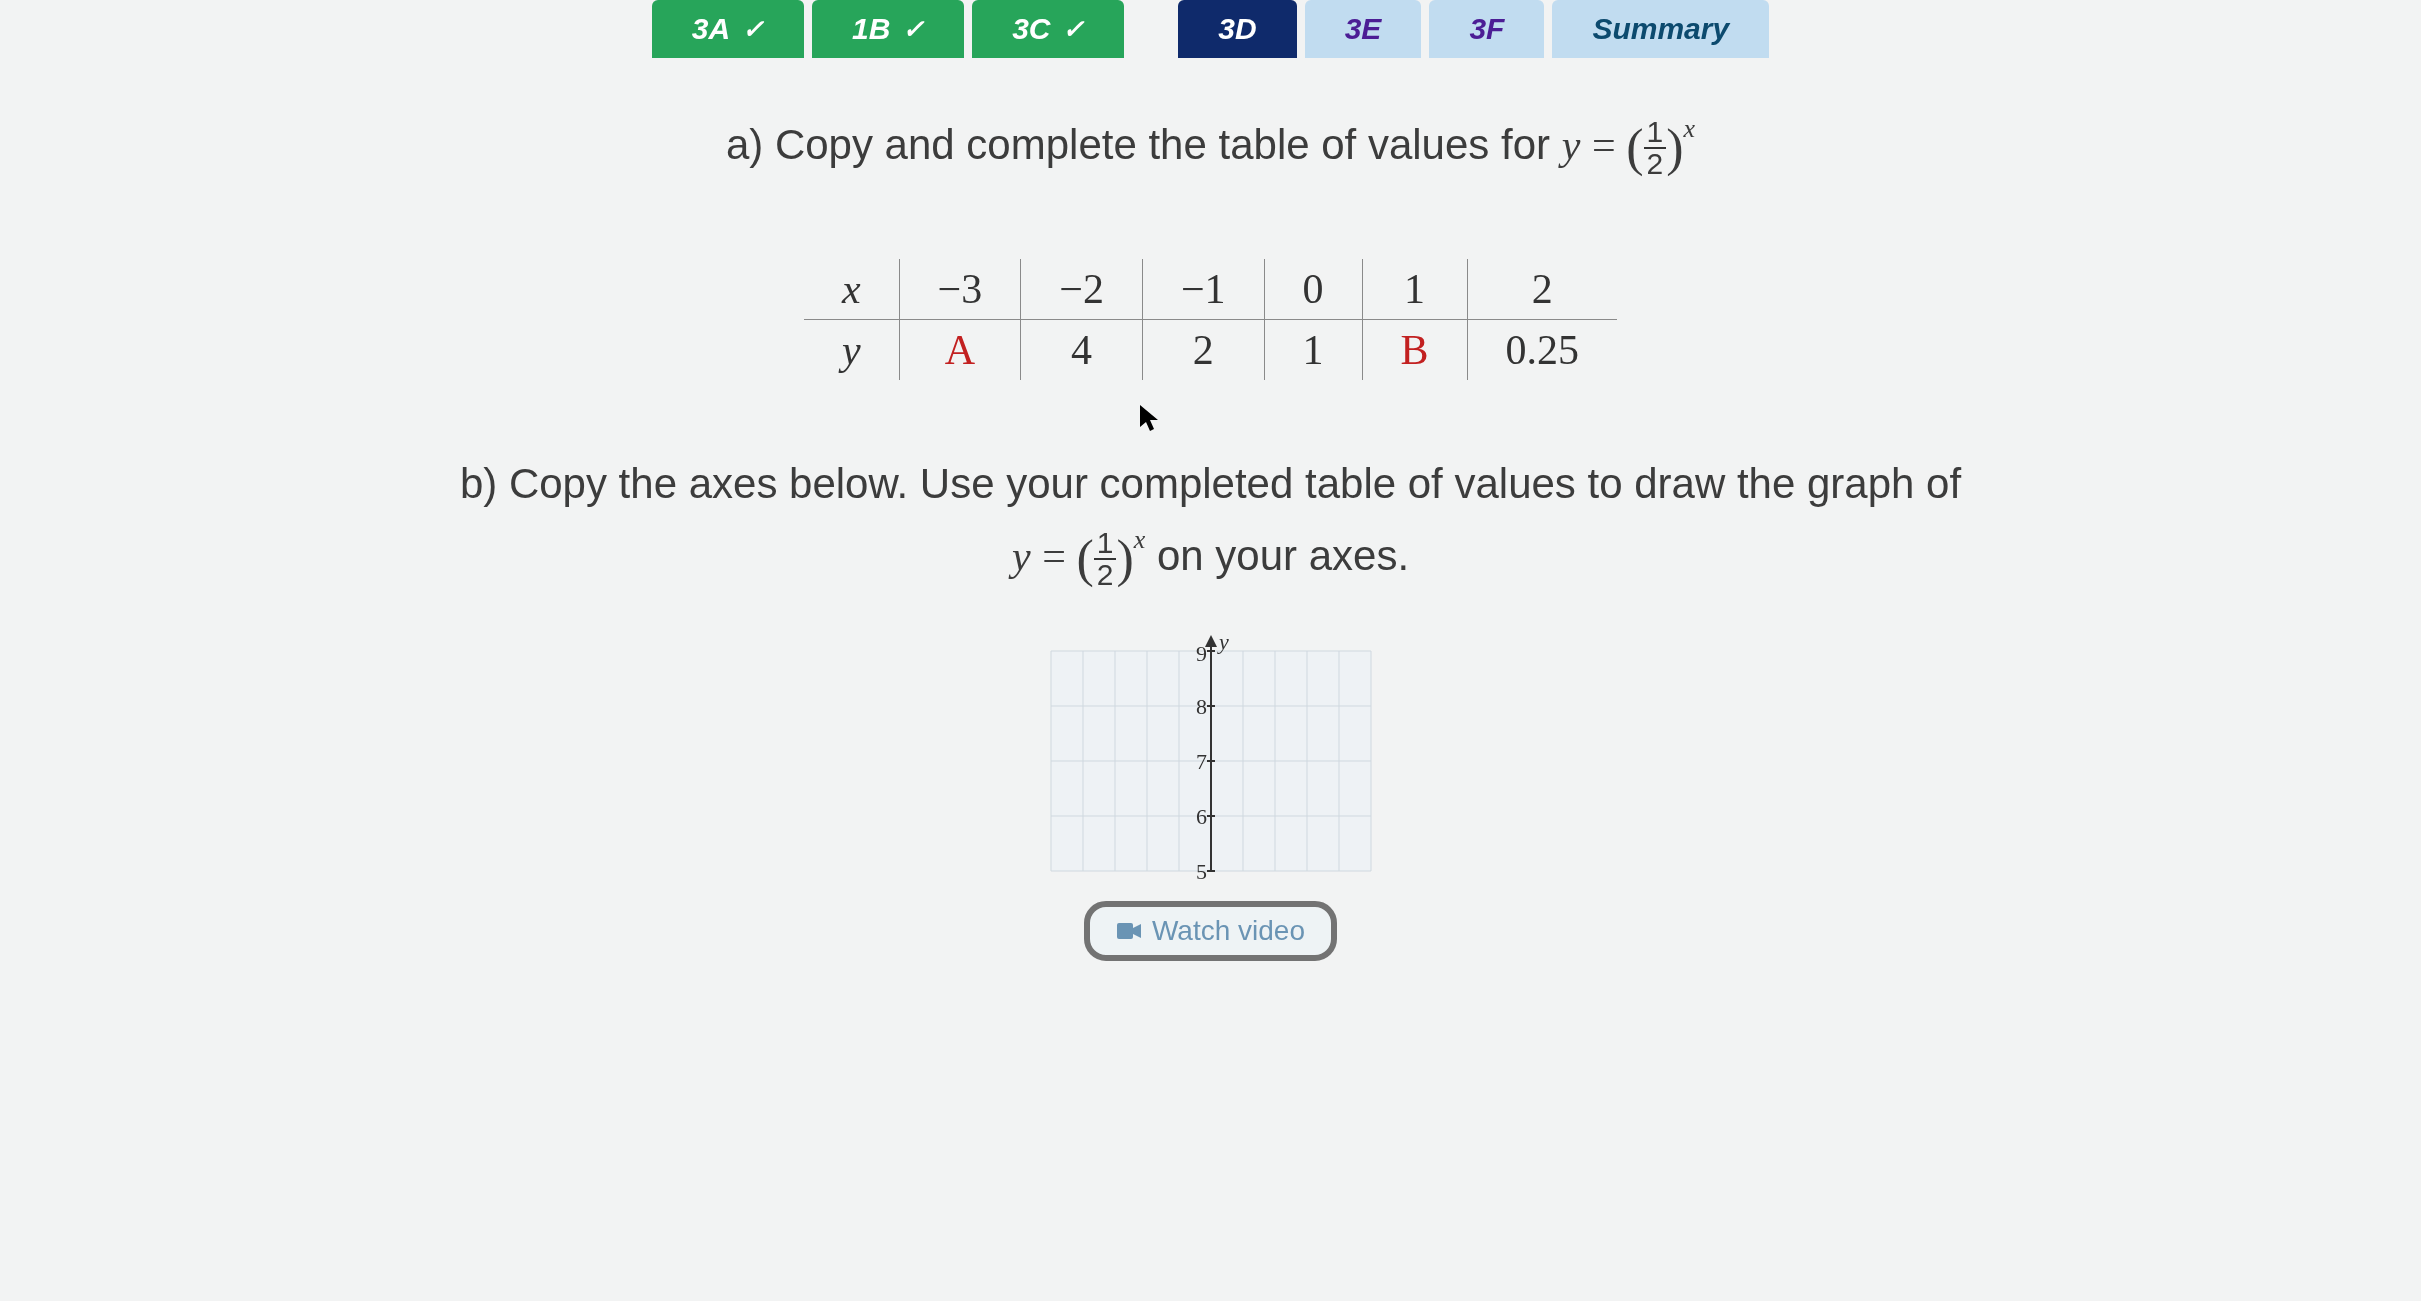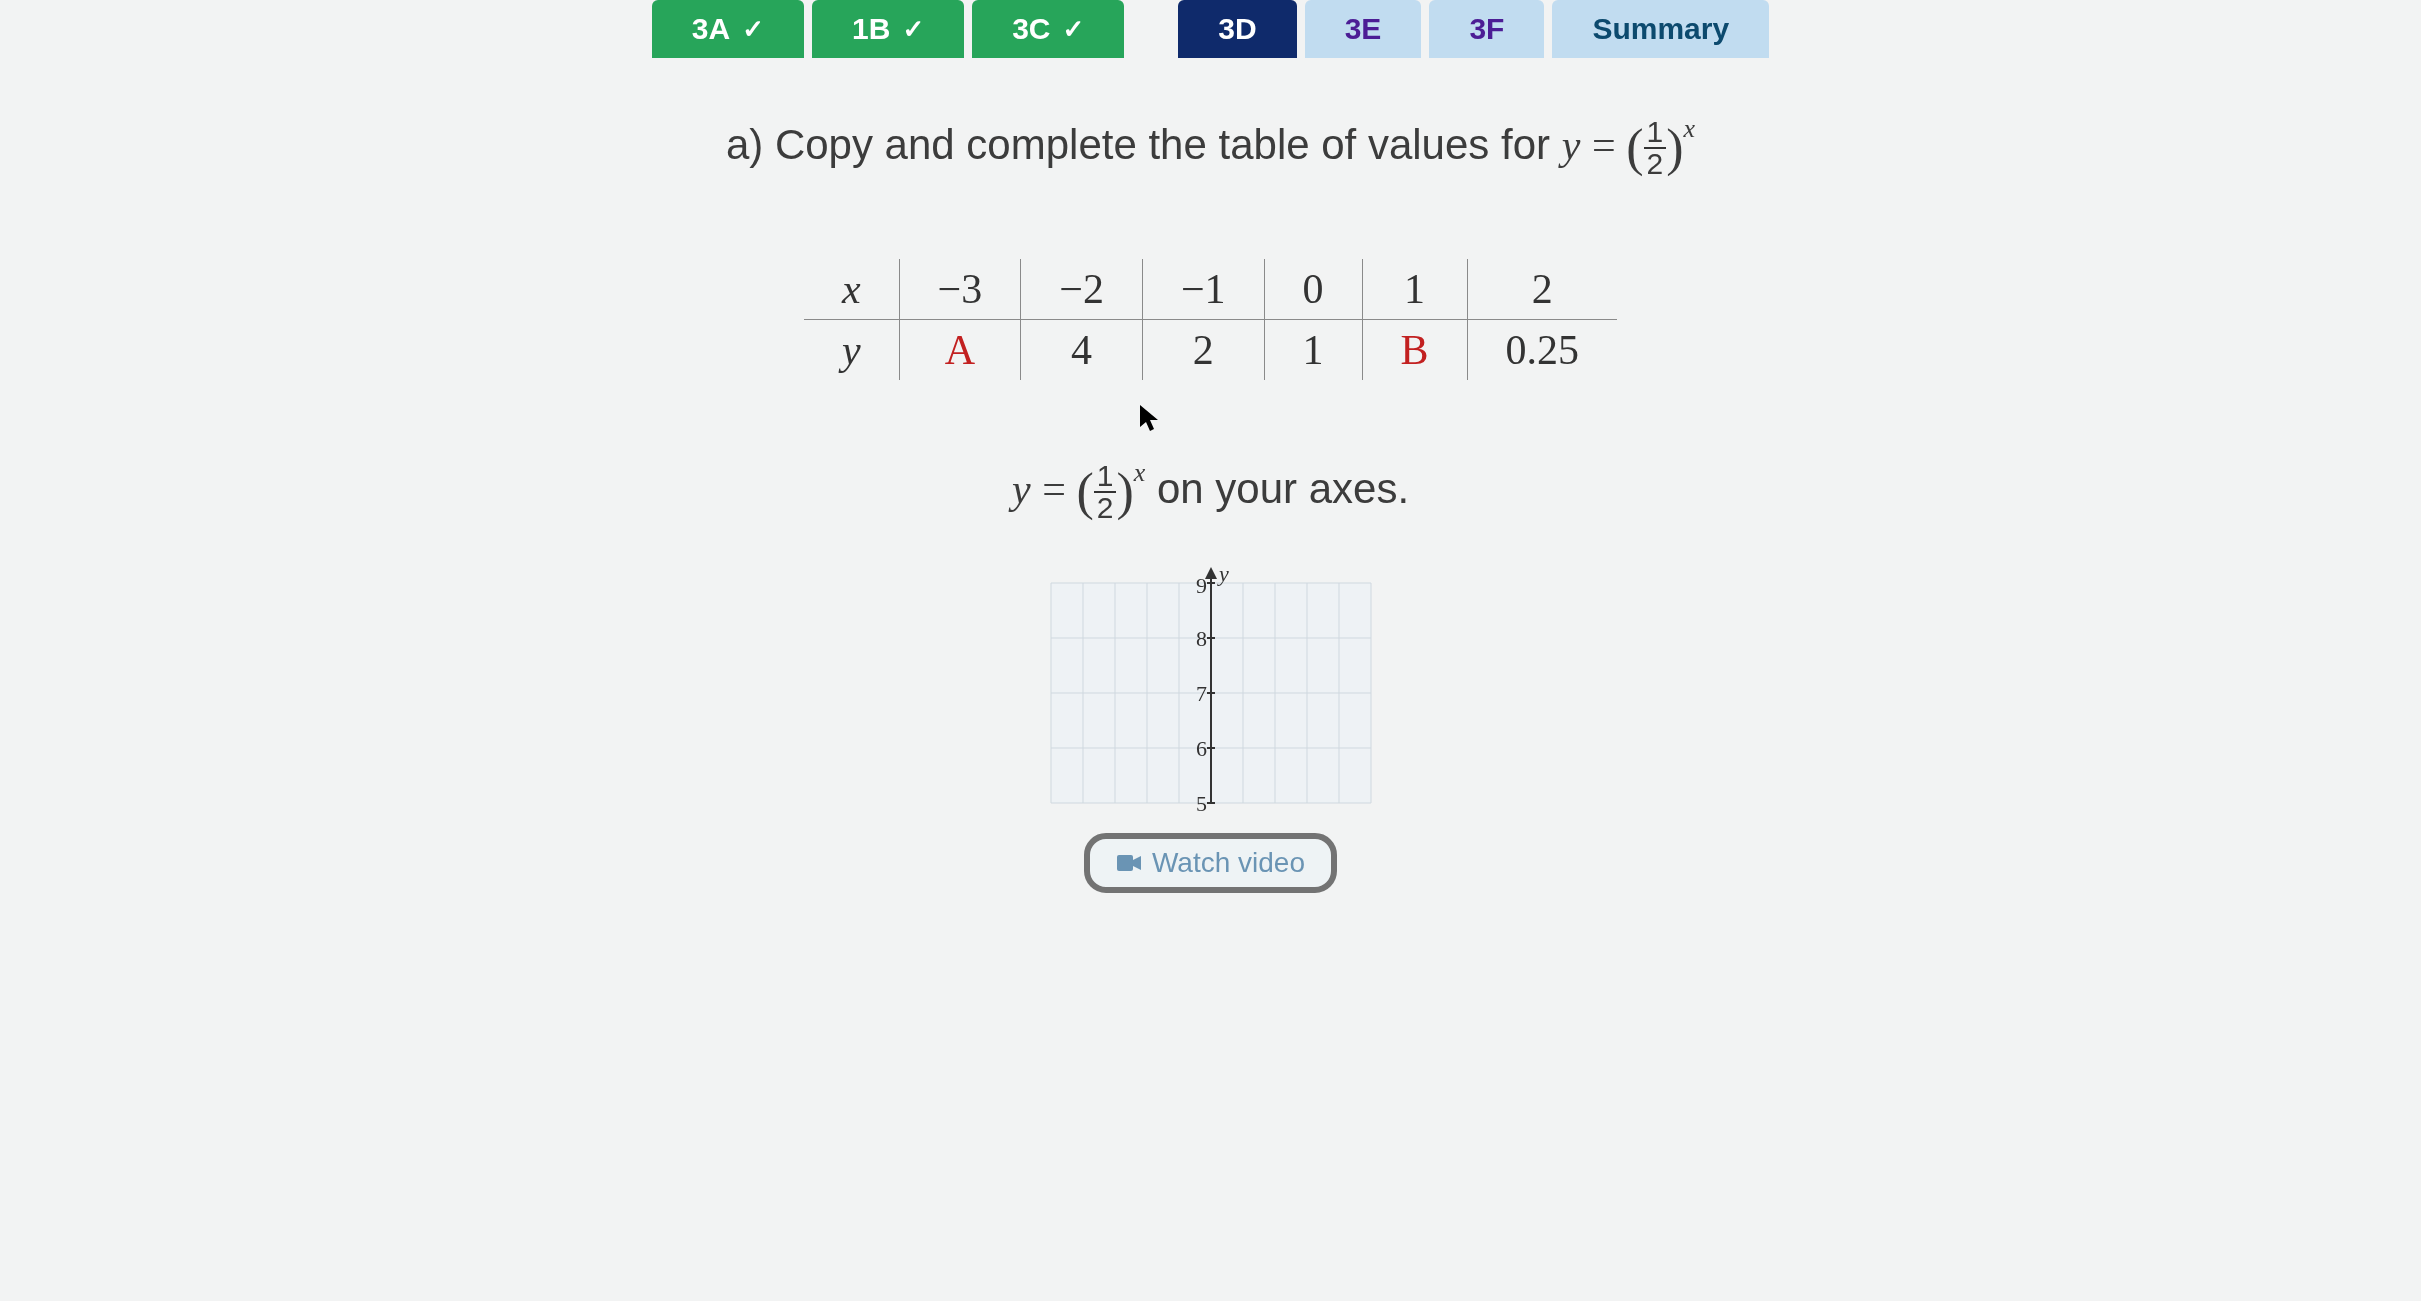"3A" .tabs { font-style: none -> italic }
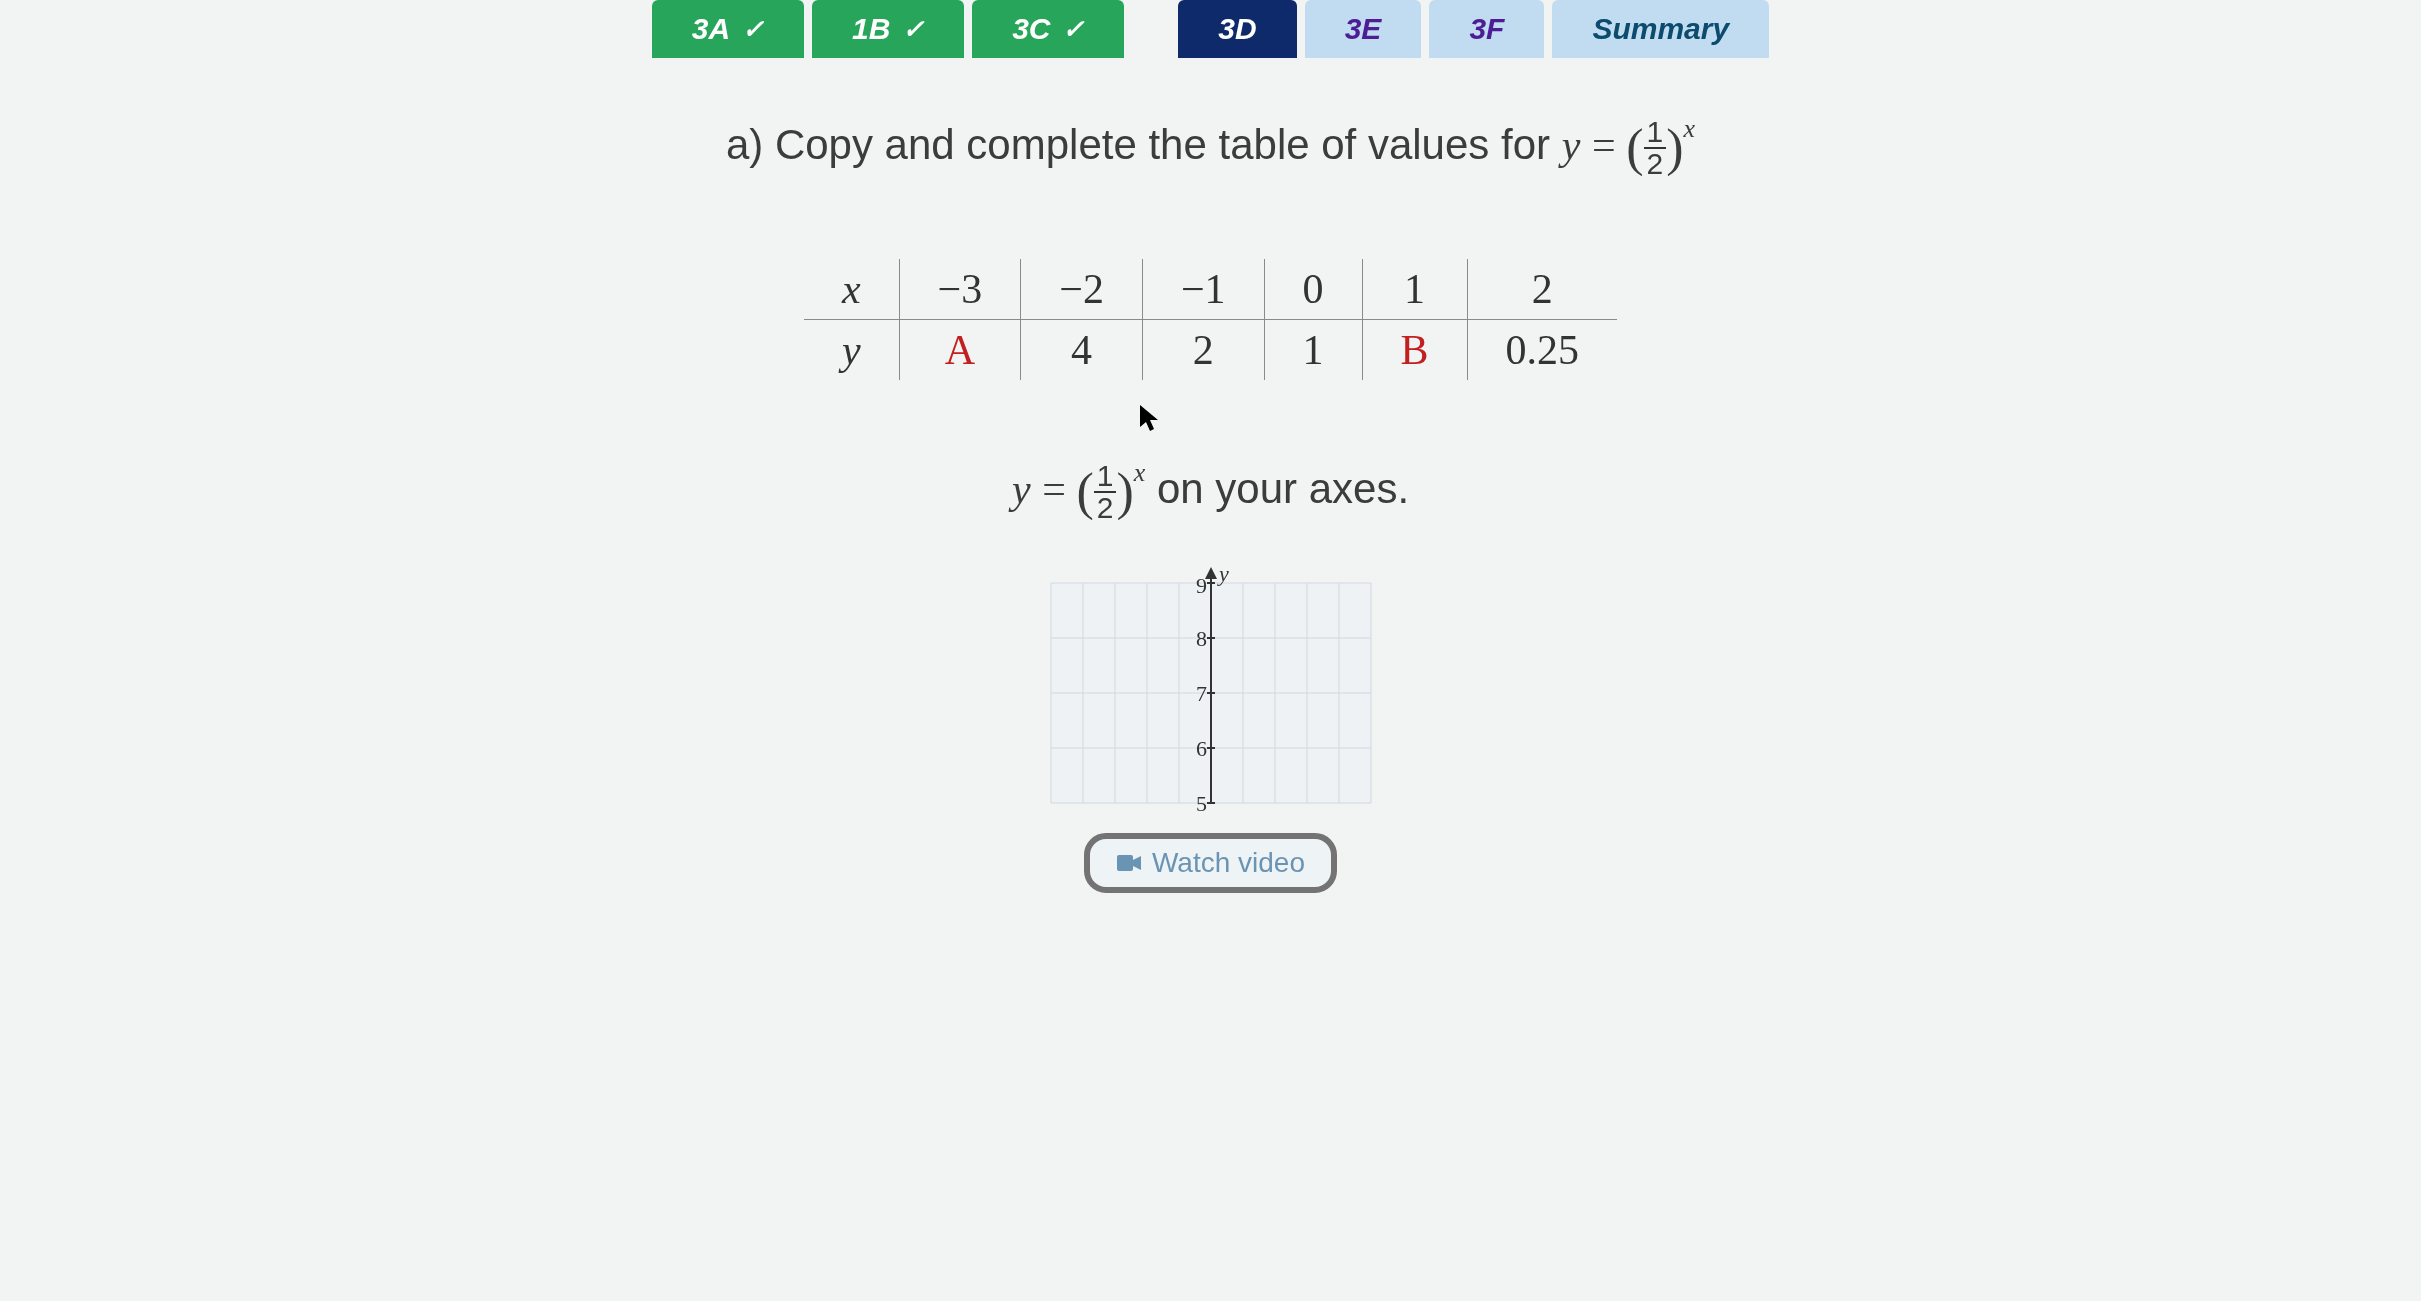"b) Copy the axes below." div { html: none -> <div>b) Copy the axes below. Use your completed table of values to draw the graph of</div> }
